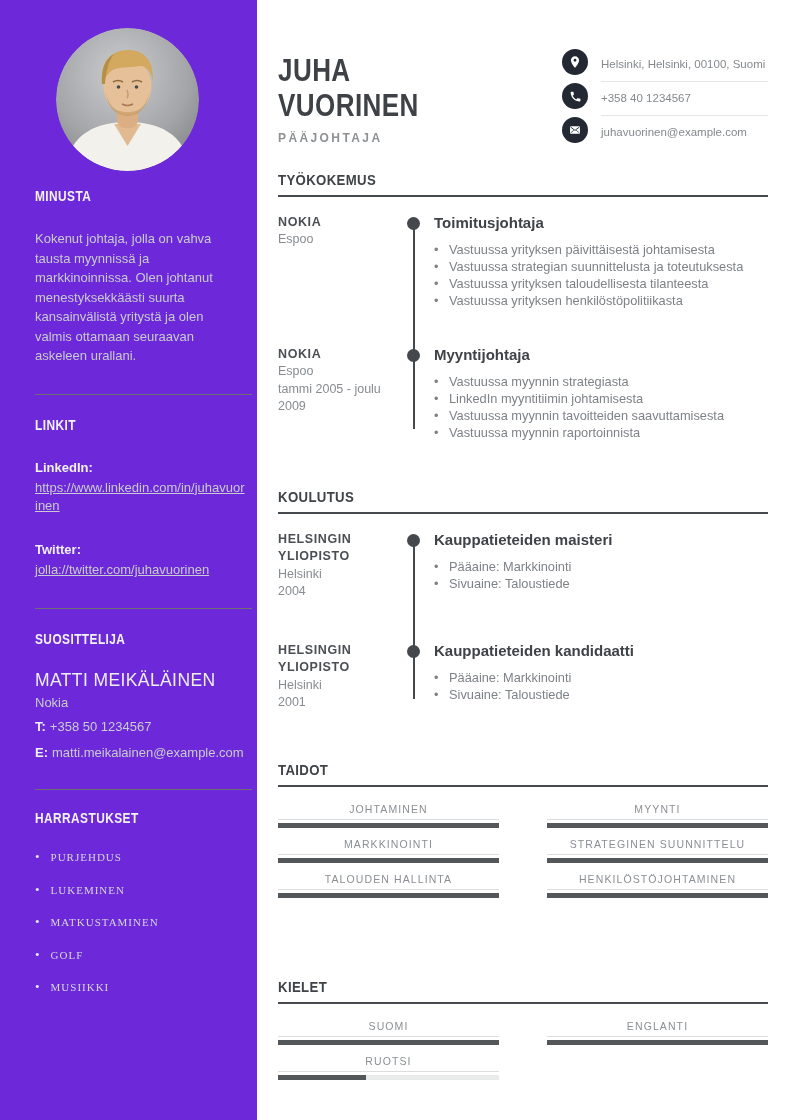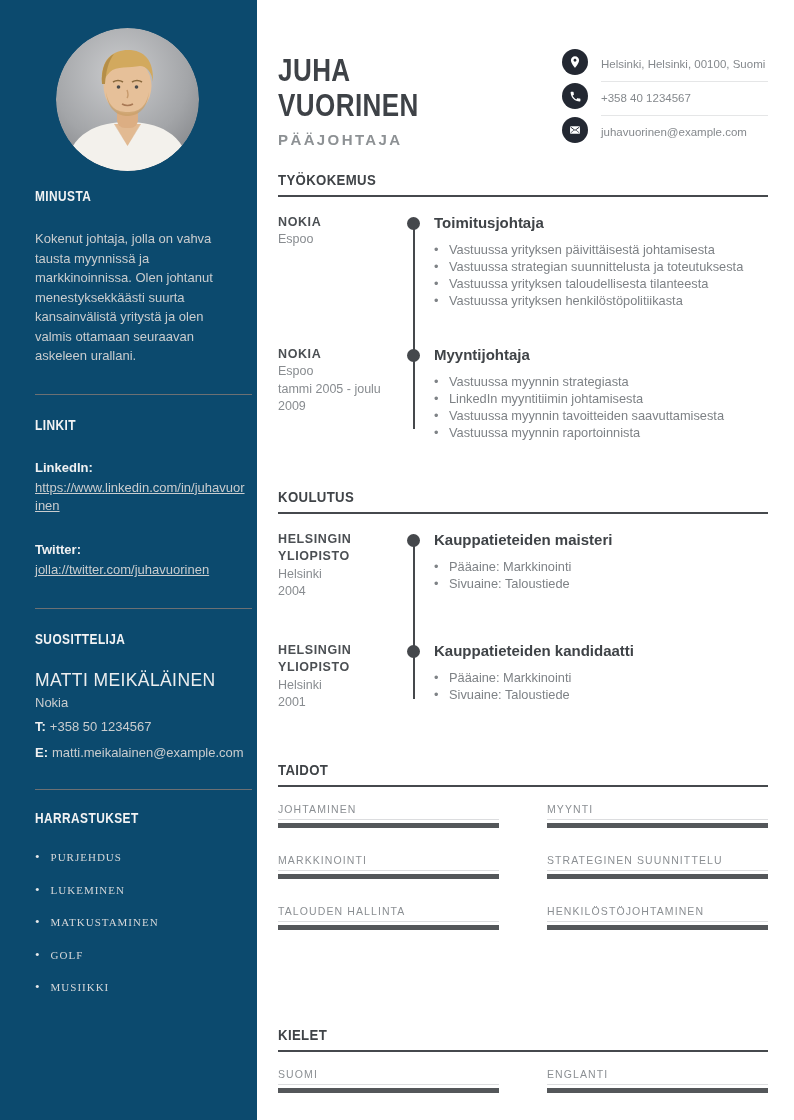"PÄÄJOHTAJA" .job-title { font-size: 15px -> 12px }
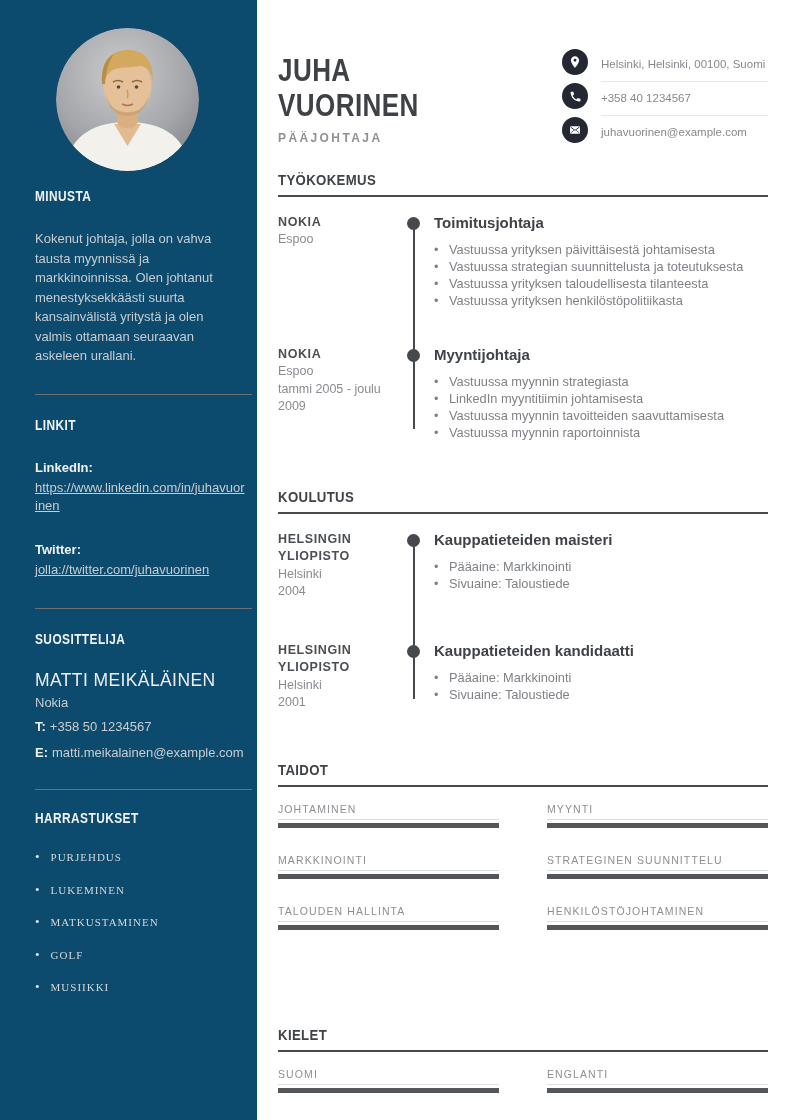"MINUSTA" .sidebar { background: #0c4a6e -> #6d28d9 }
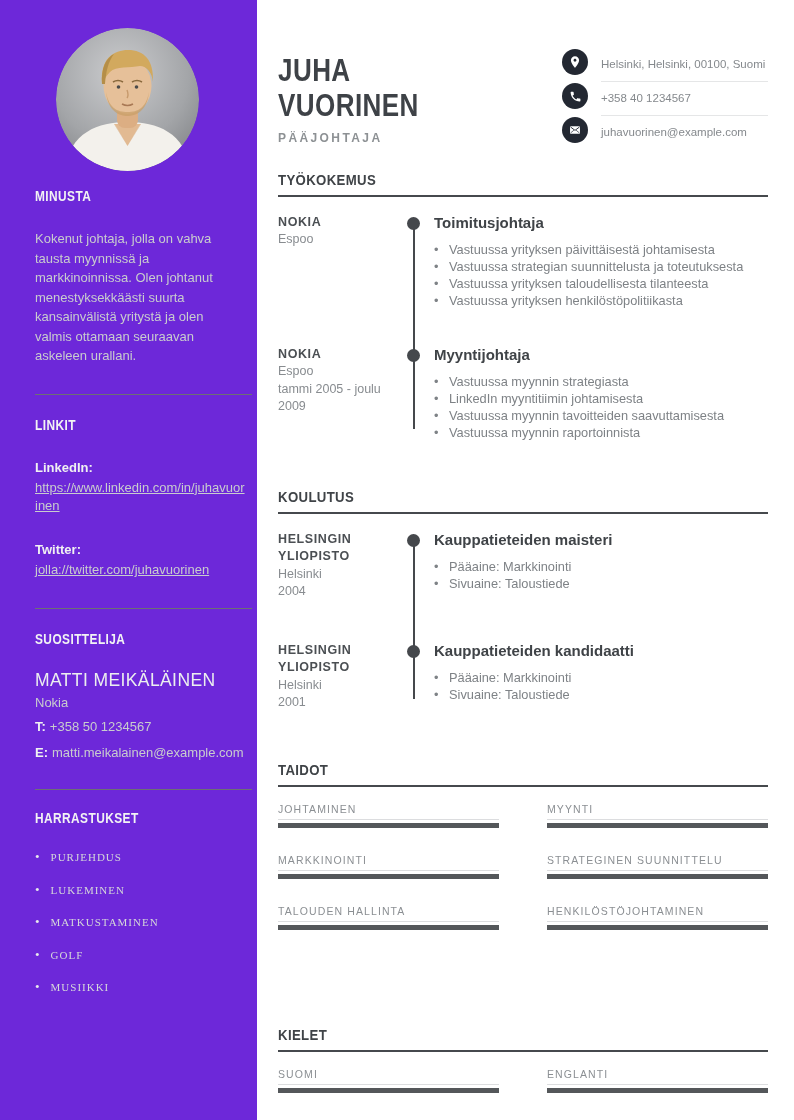"JOHTAMINEN" .bar-item { margin-bottom: 26px -> 10px; text-align: none -> center }
